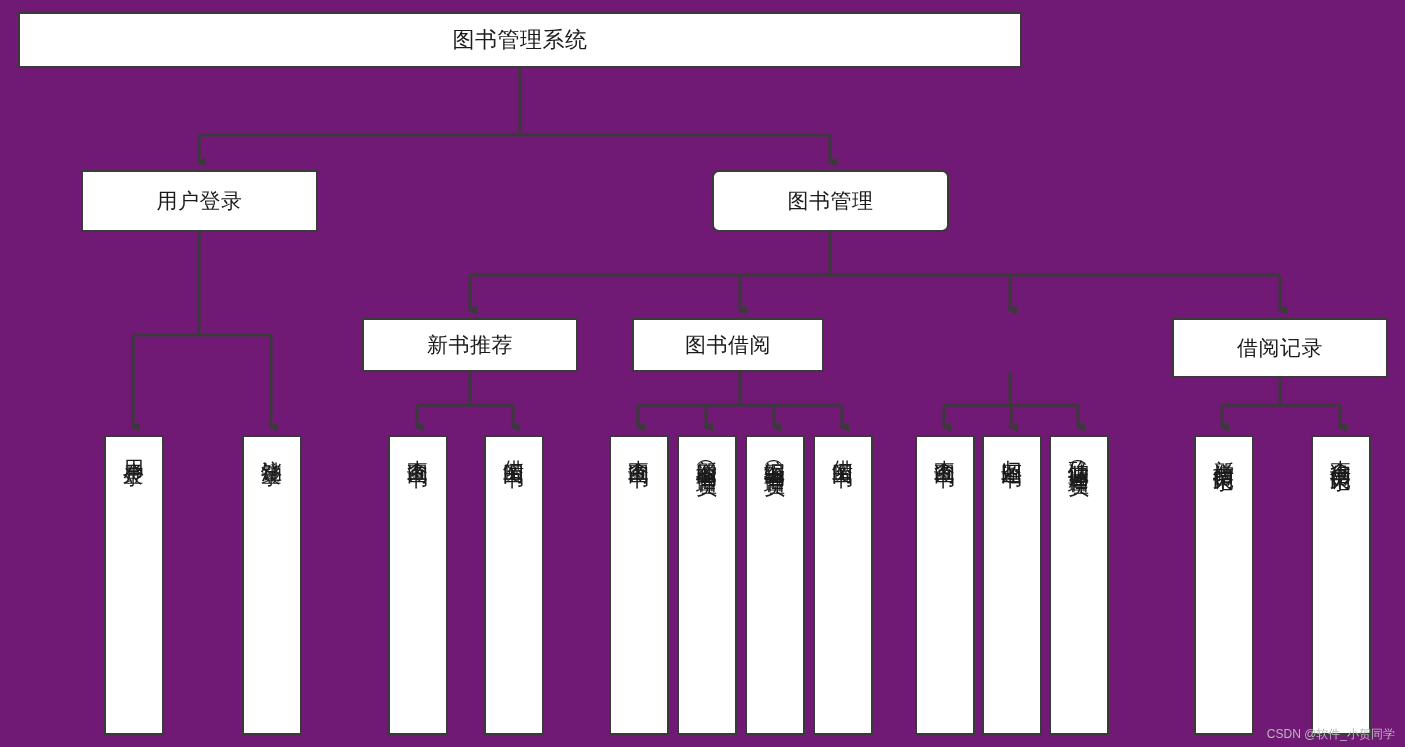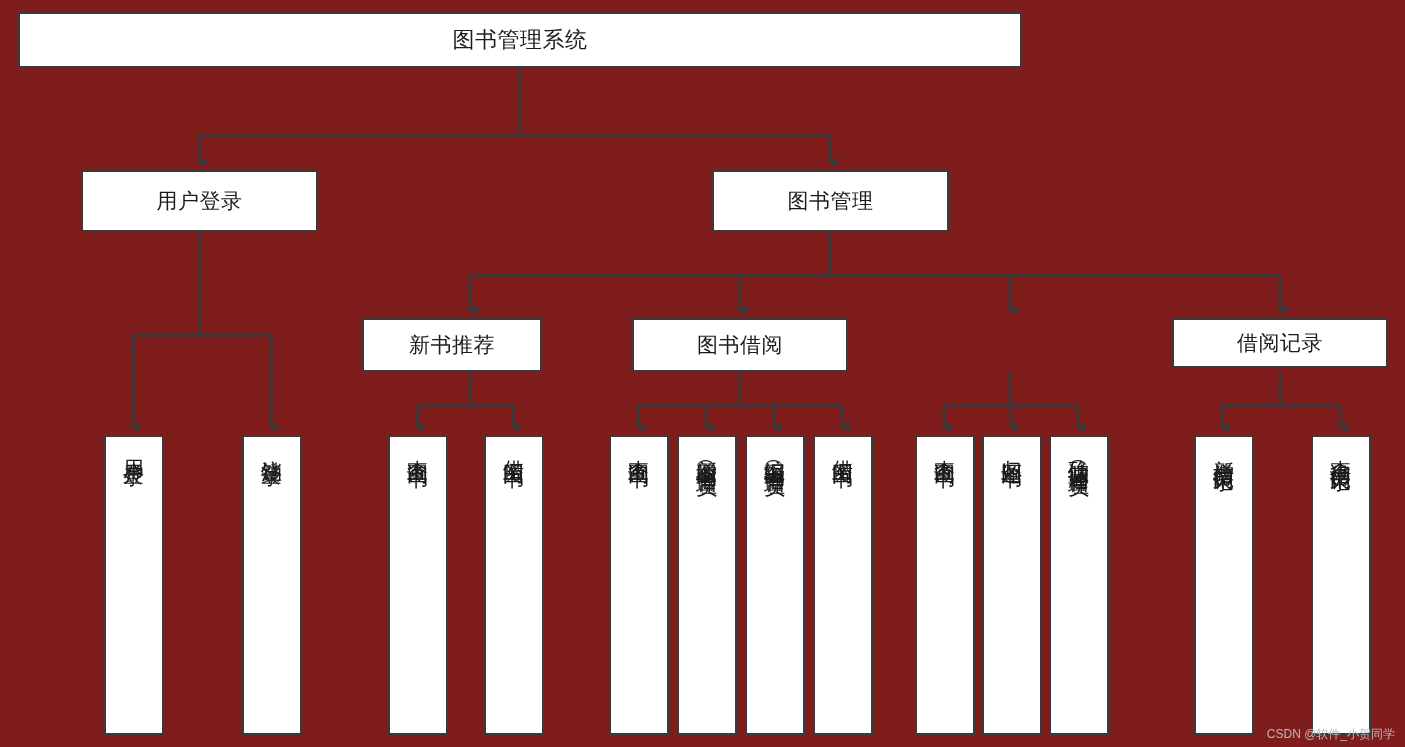"图书管理系统" #canvas { background: #7f1d1d -> #701a75 }
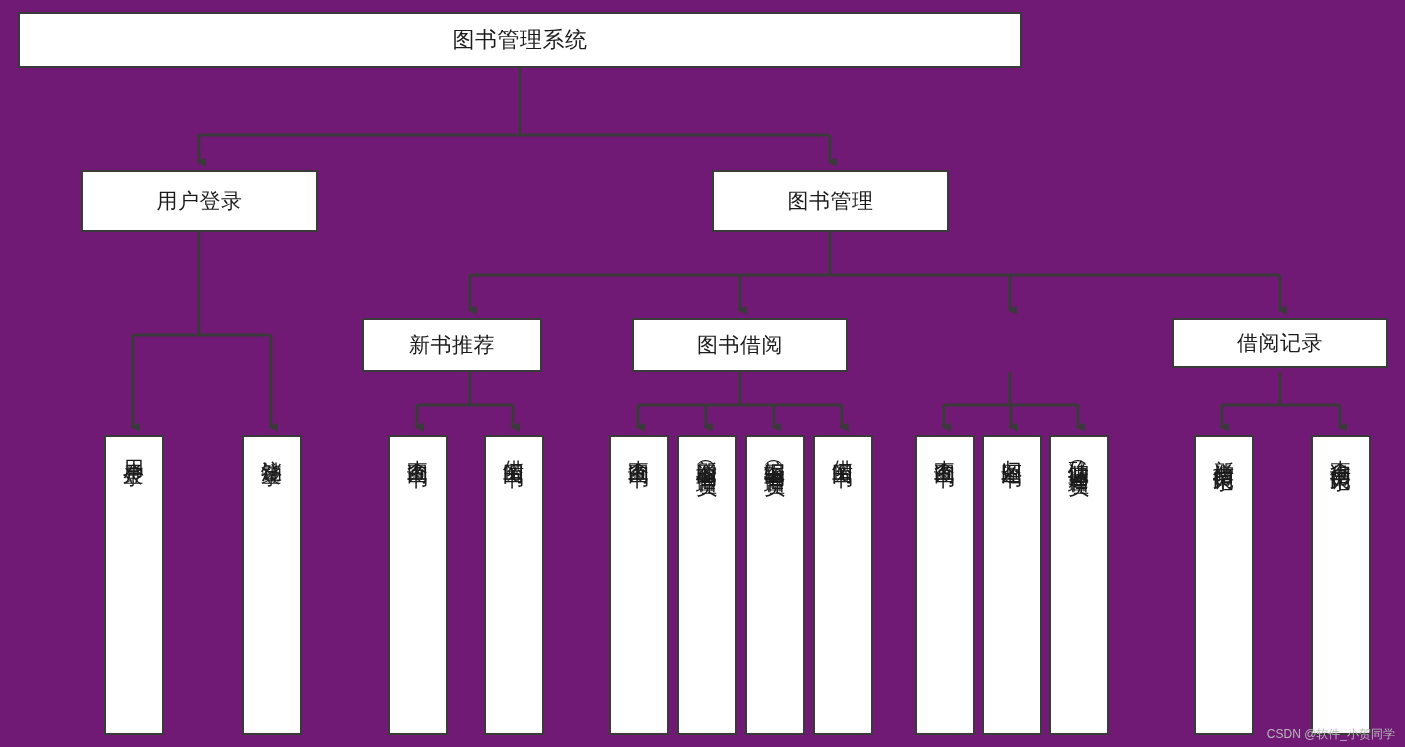"图书管理" div.node { border-radius: none -> 7px }
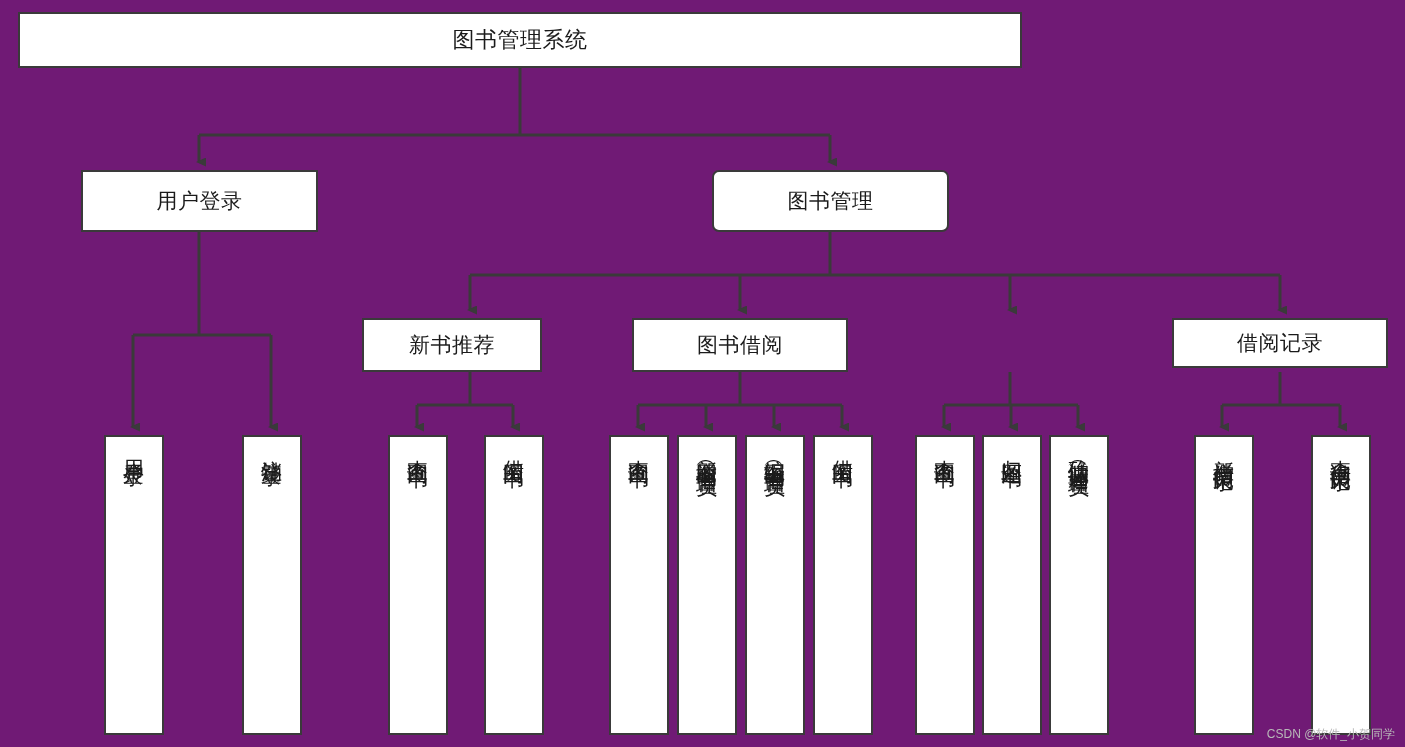"新书推荐" div.node { width: 180px -> 216px }
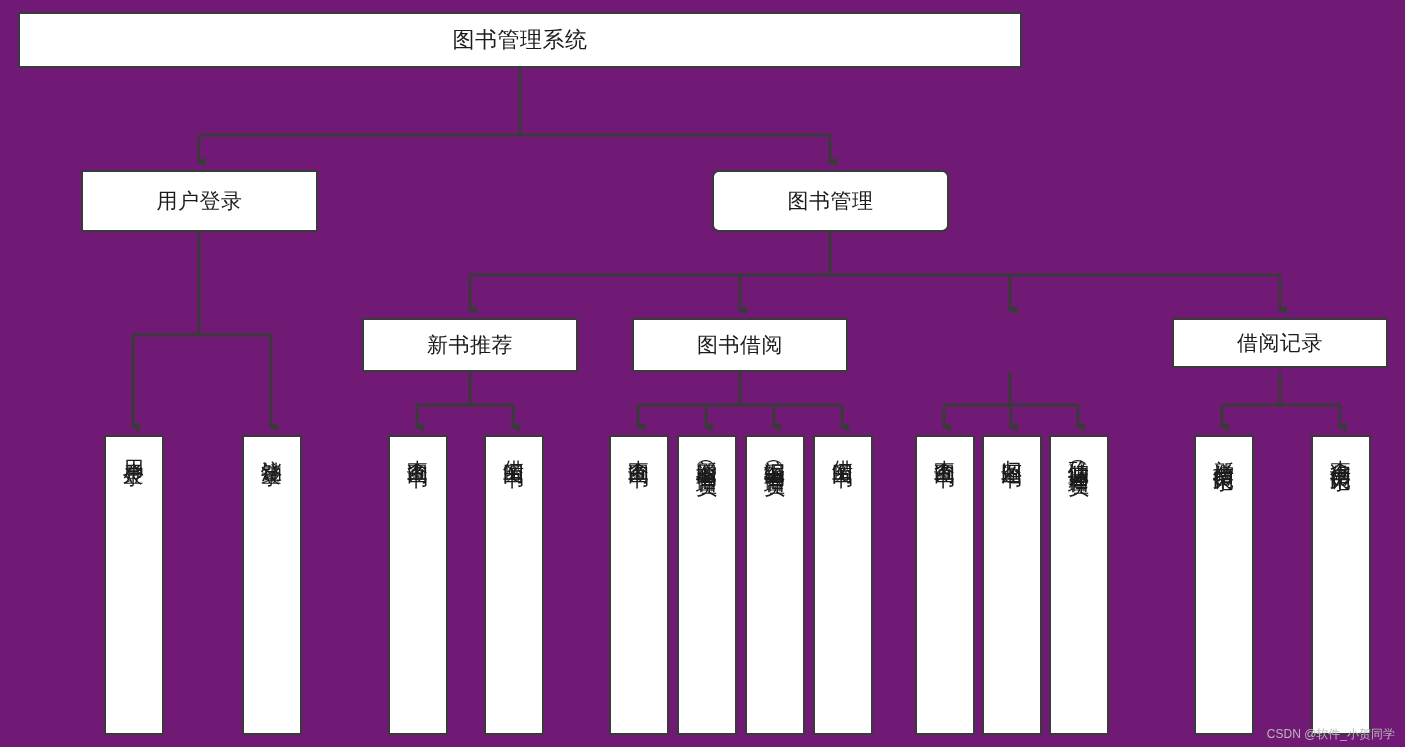"图书借阅" div.node { width: 216px -> 192px }
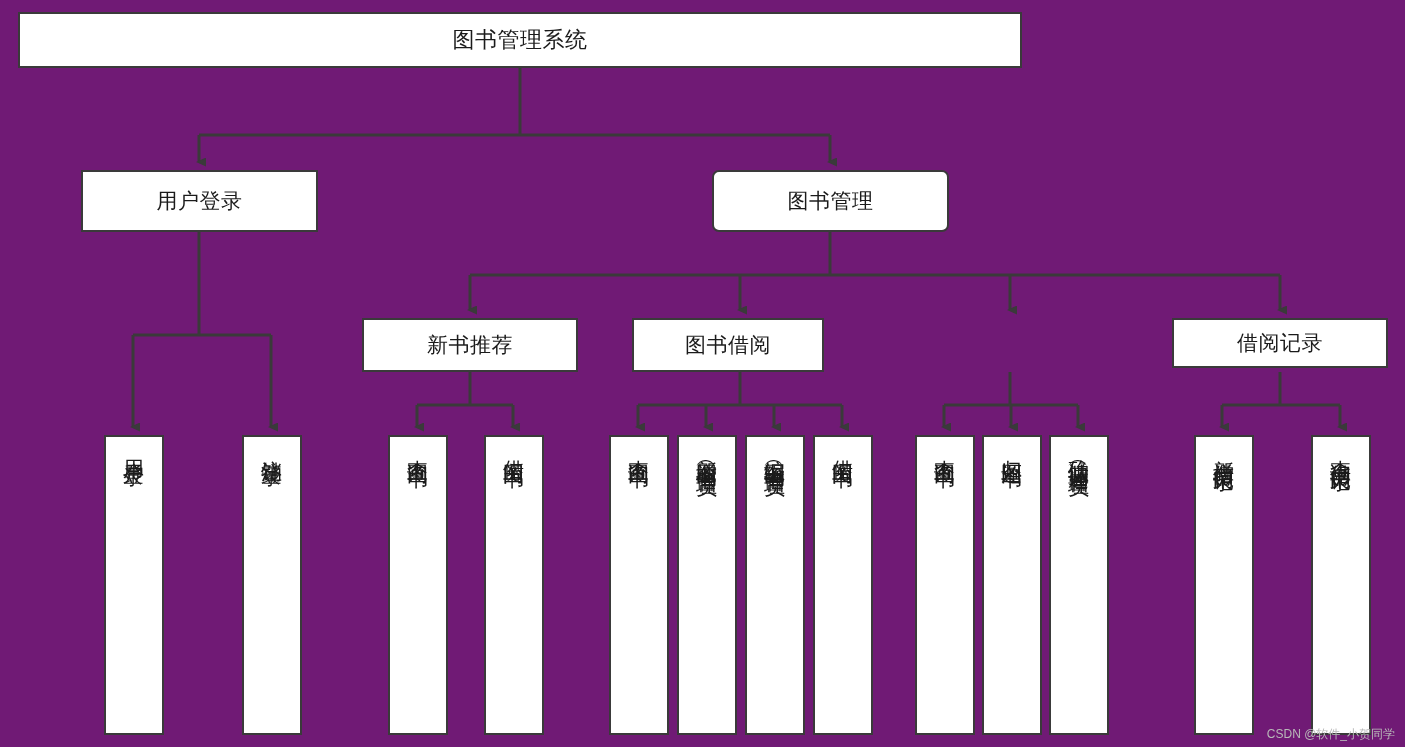"借阅记录" div.node { height: 50px -> 60px }
